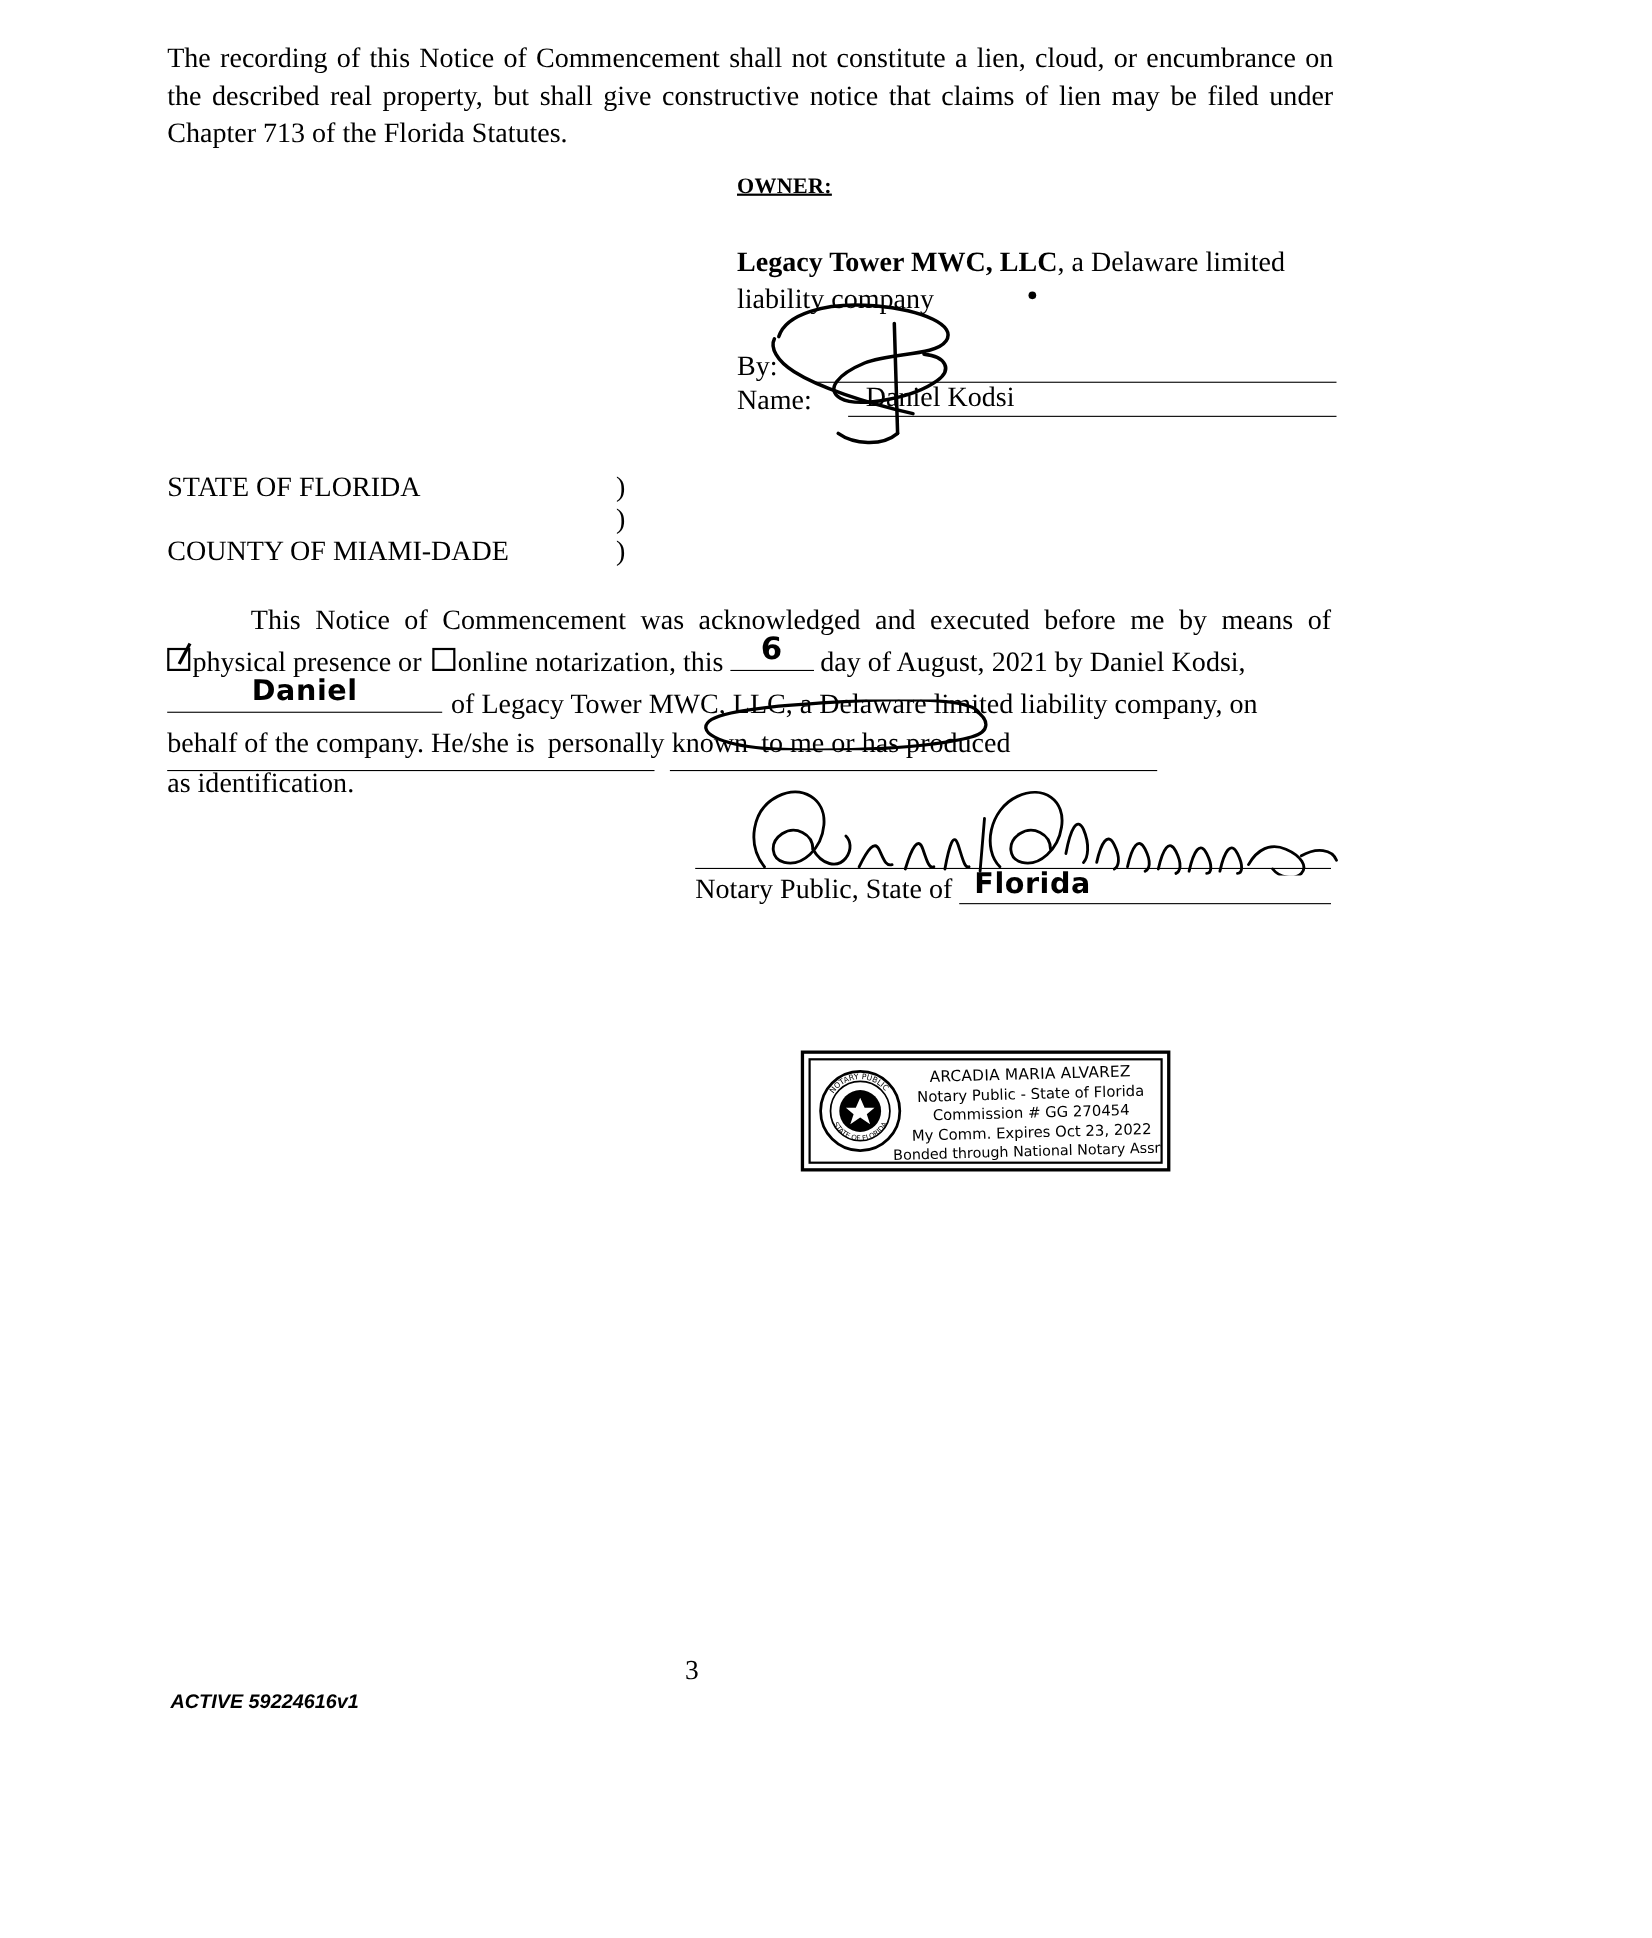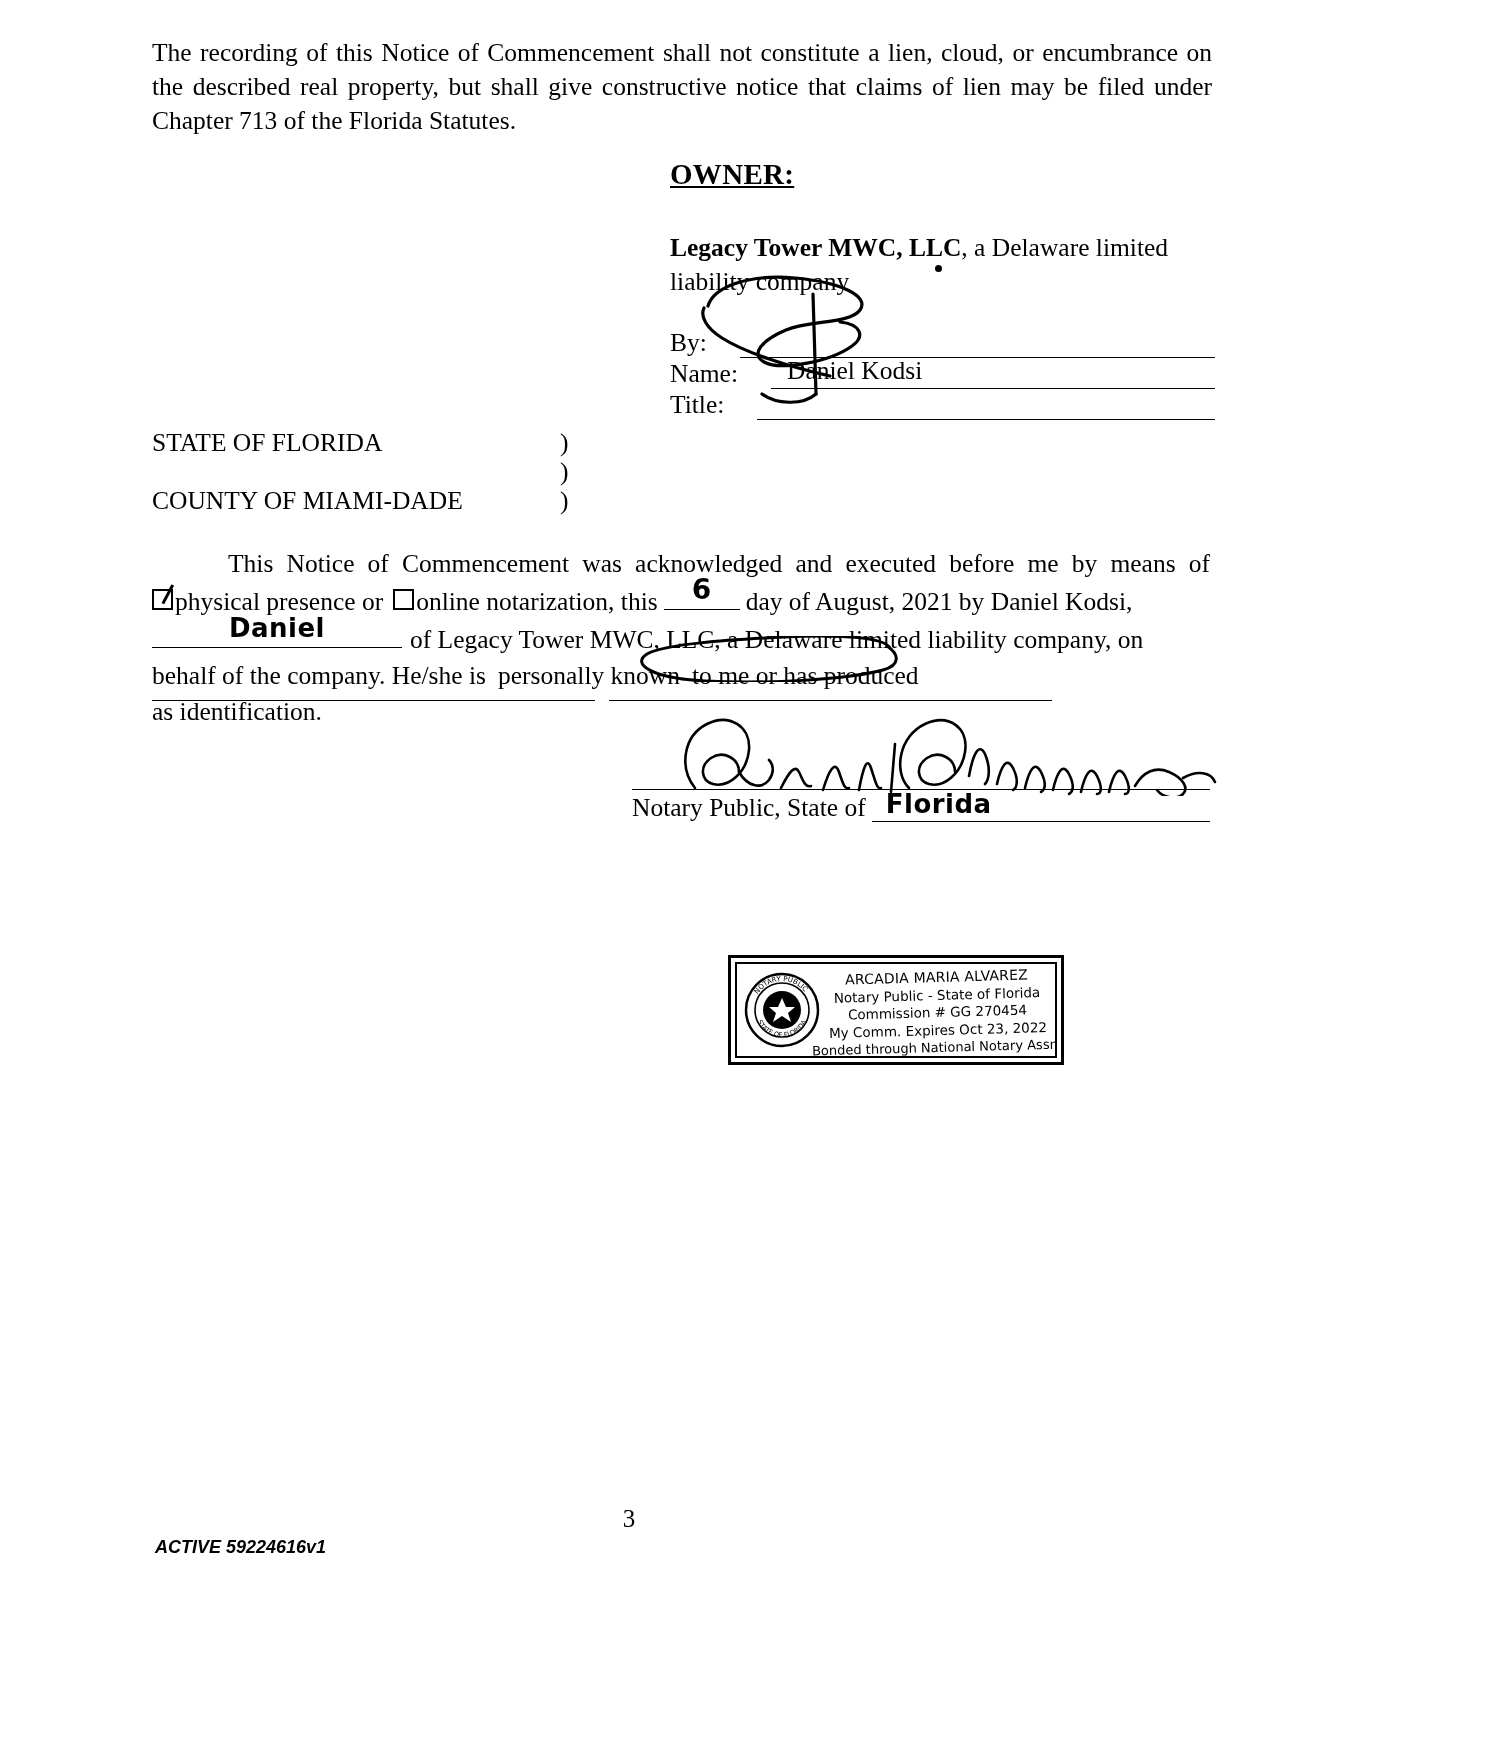"OWNER:" .owner-heading { font-size: 29px -> 20px }
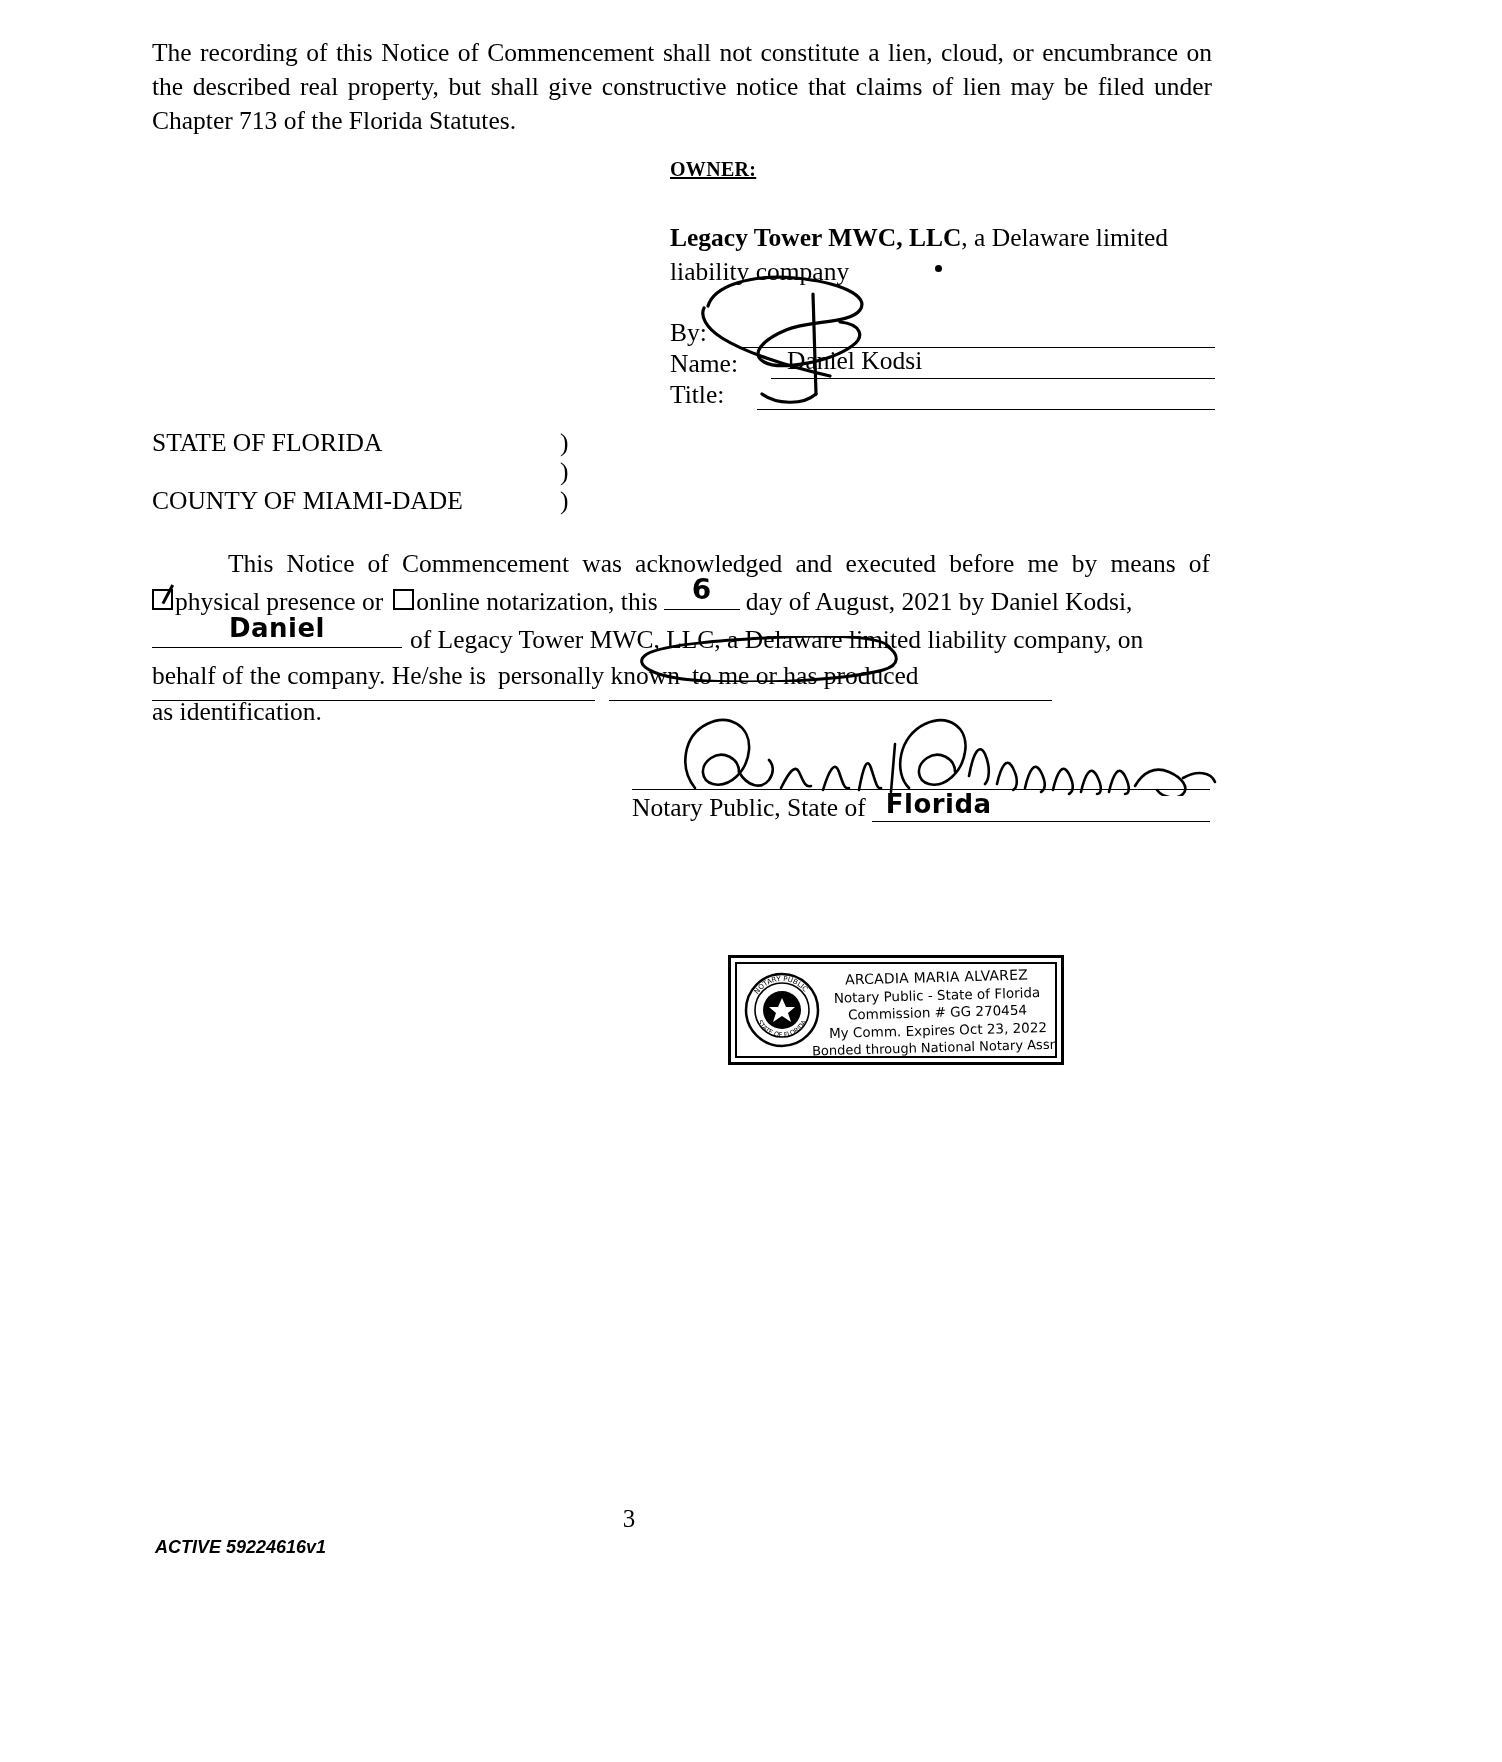"Title:" div.sig-row { html: <div> <span>Title:</span> <span> <span></span> </span> </div> -> none }
